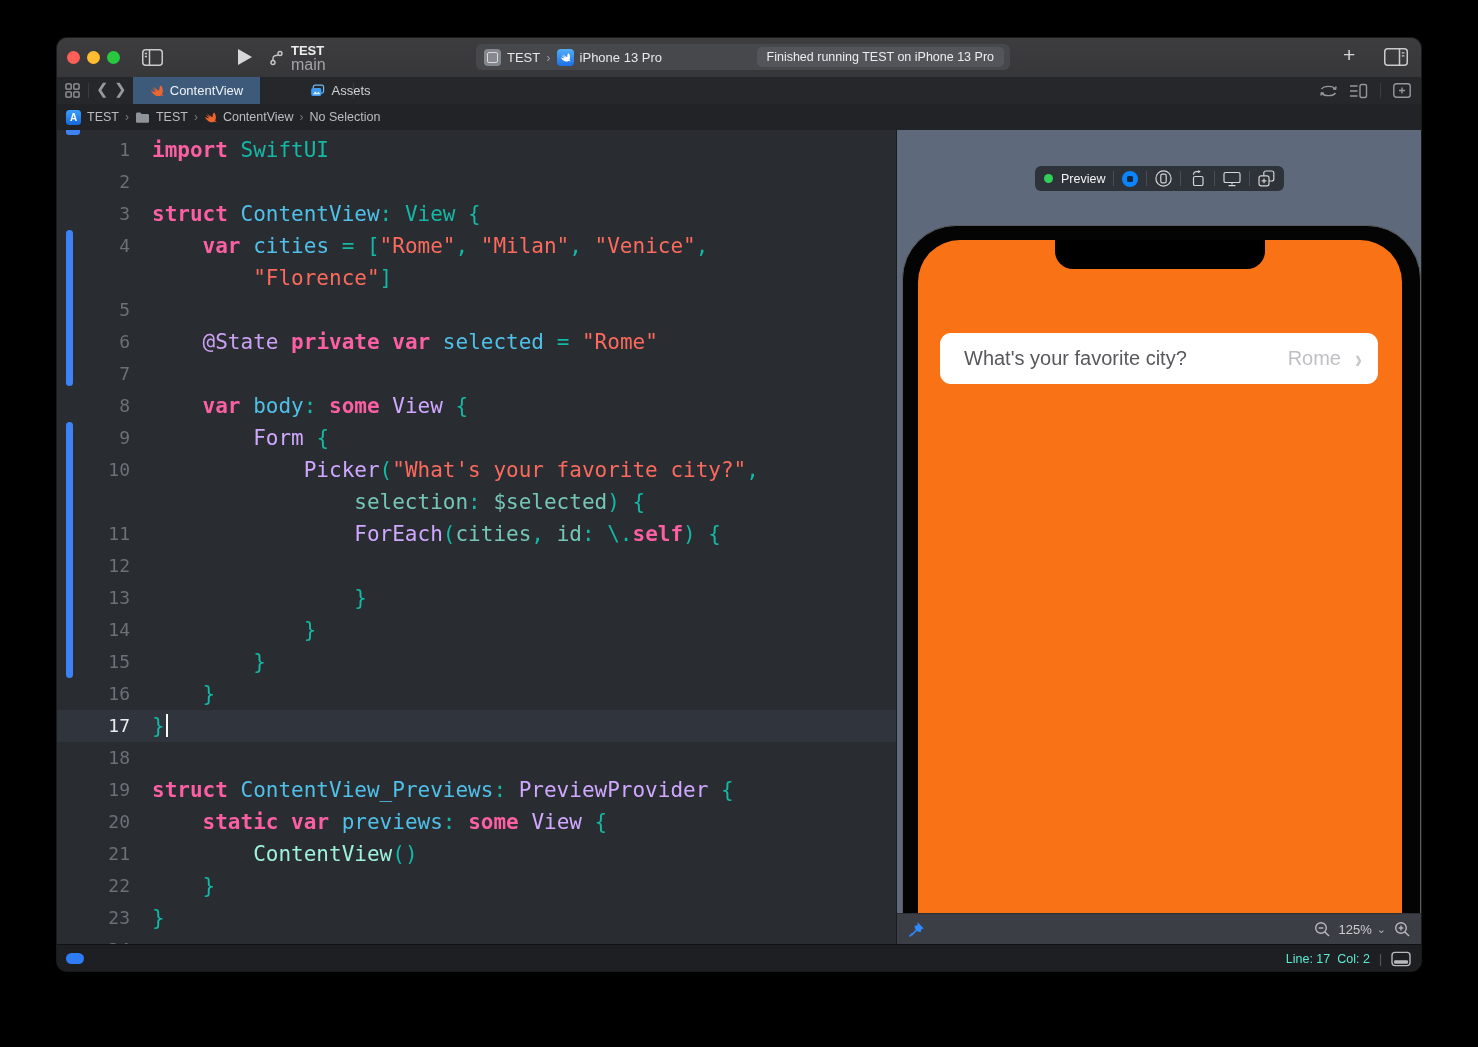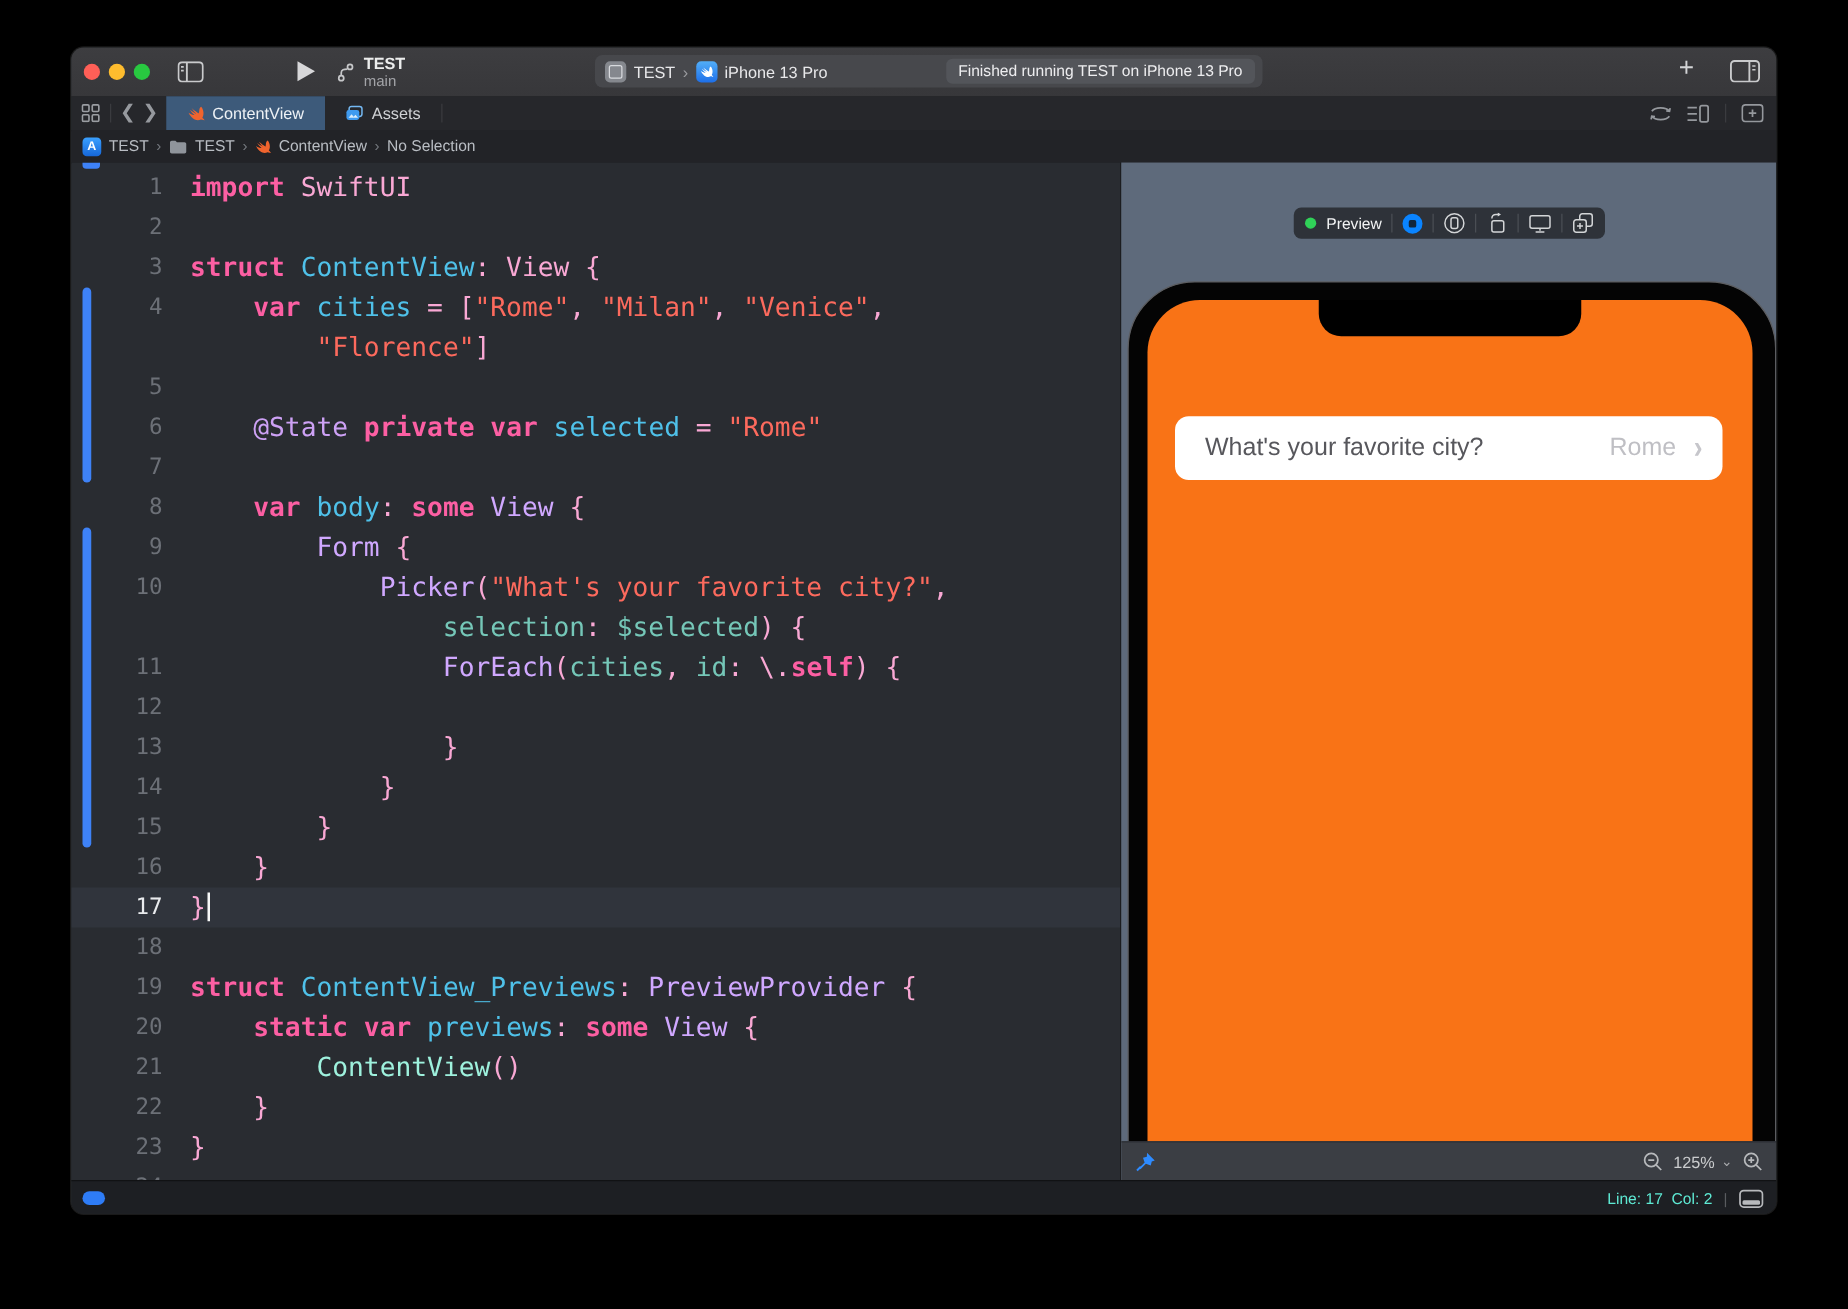"main" .branch-text .t2 { font-size: 12px -> 16px }
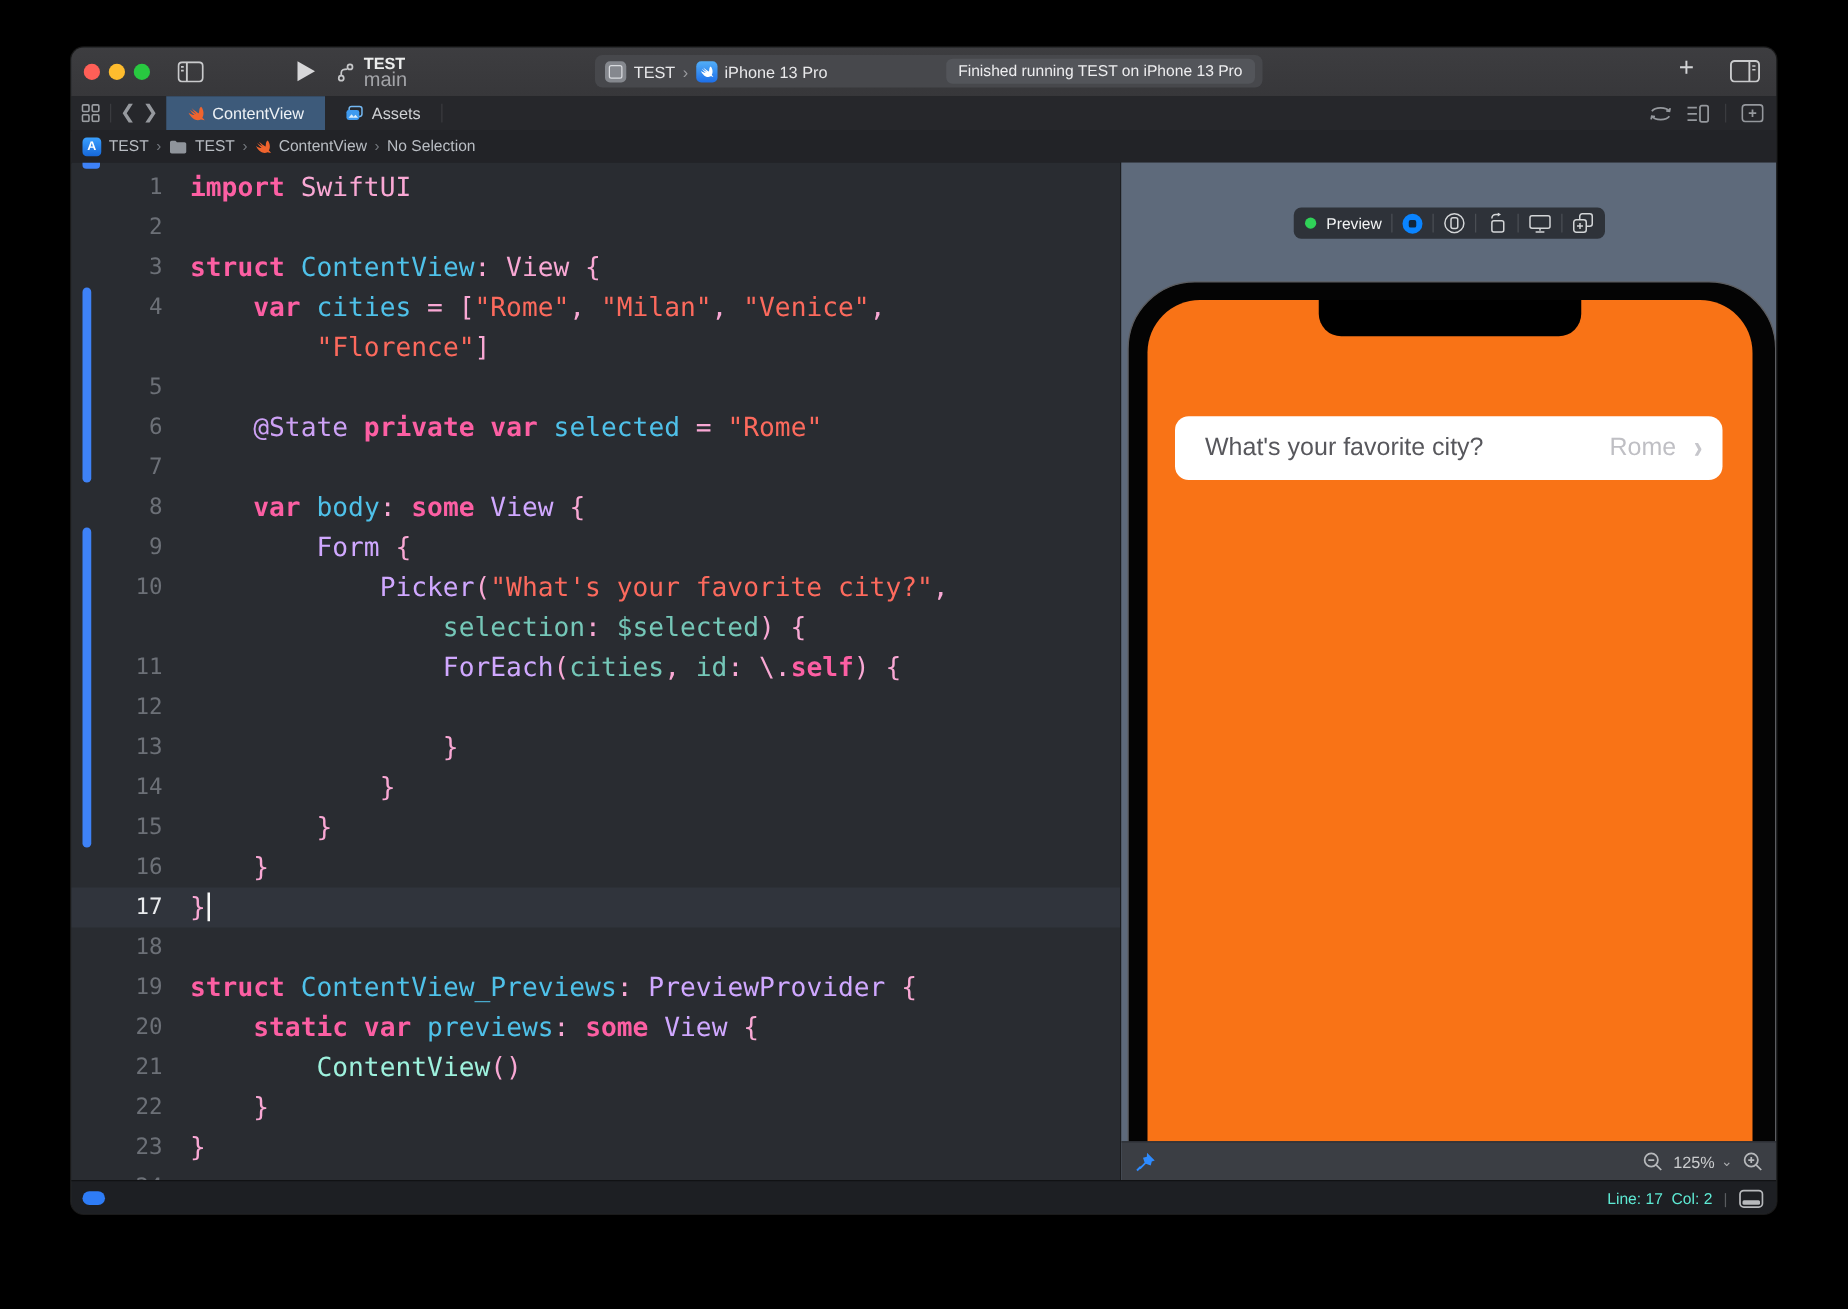"Assets" .tab.inactive { margin-left: none -> 34px }
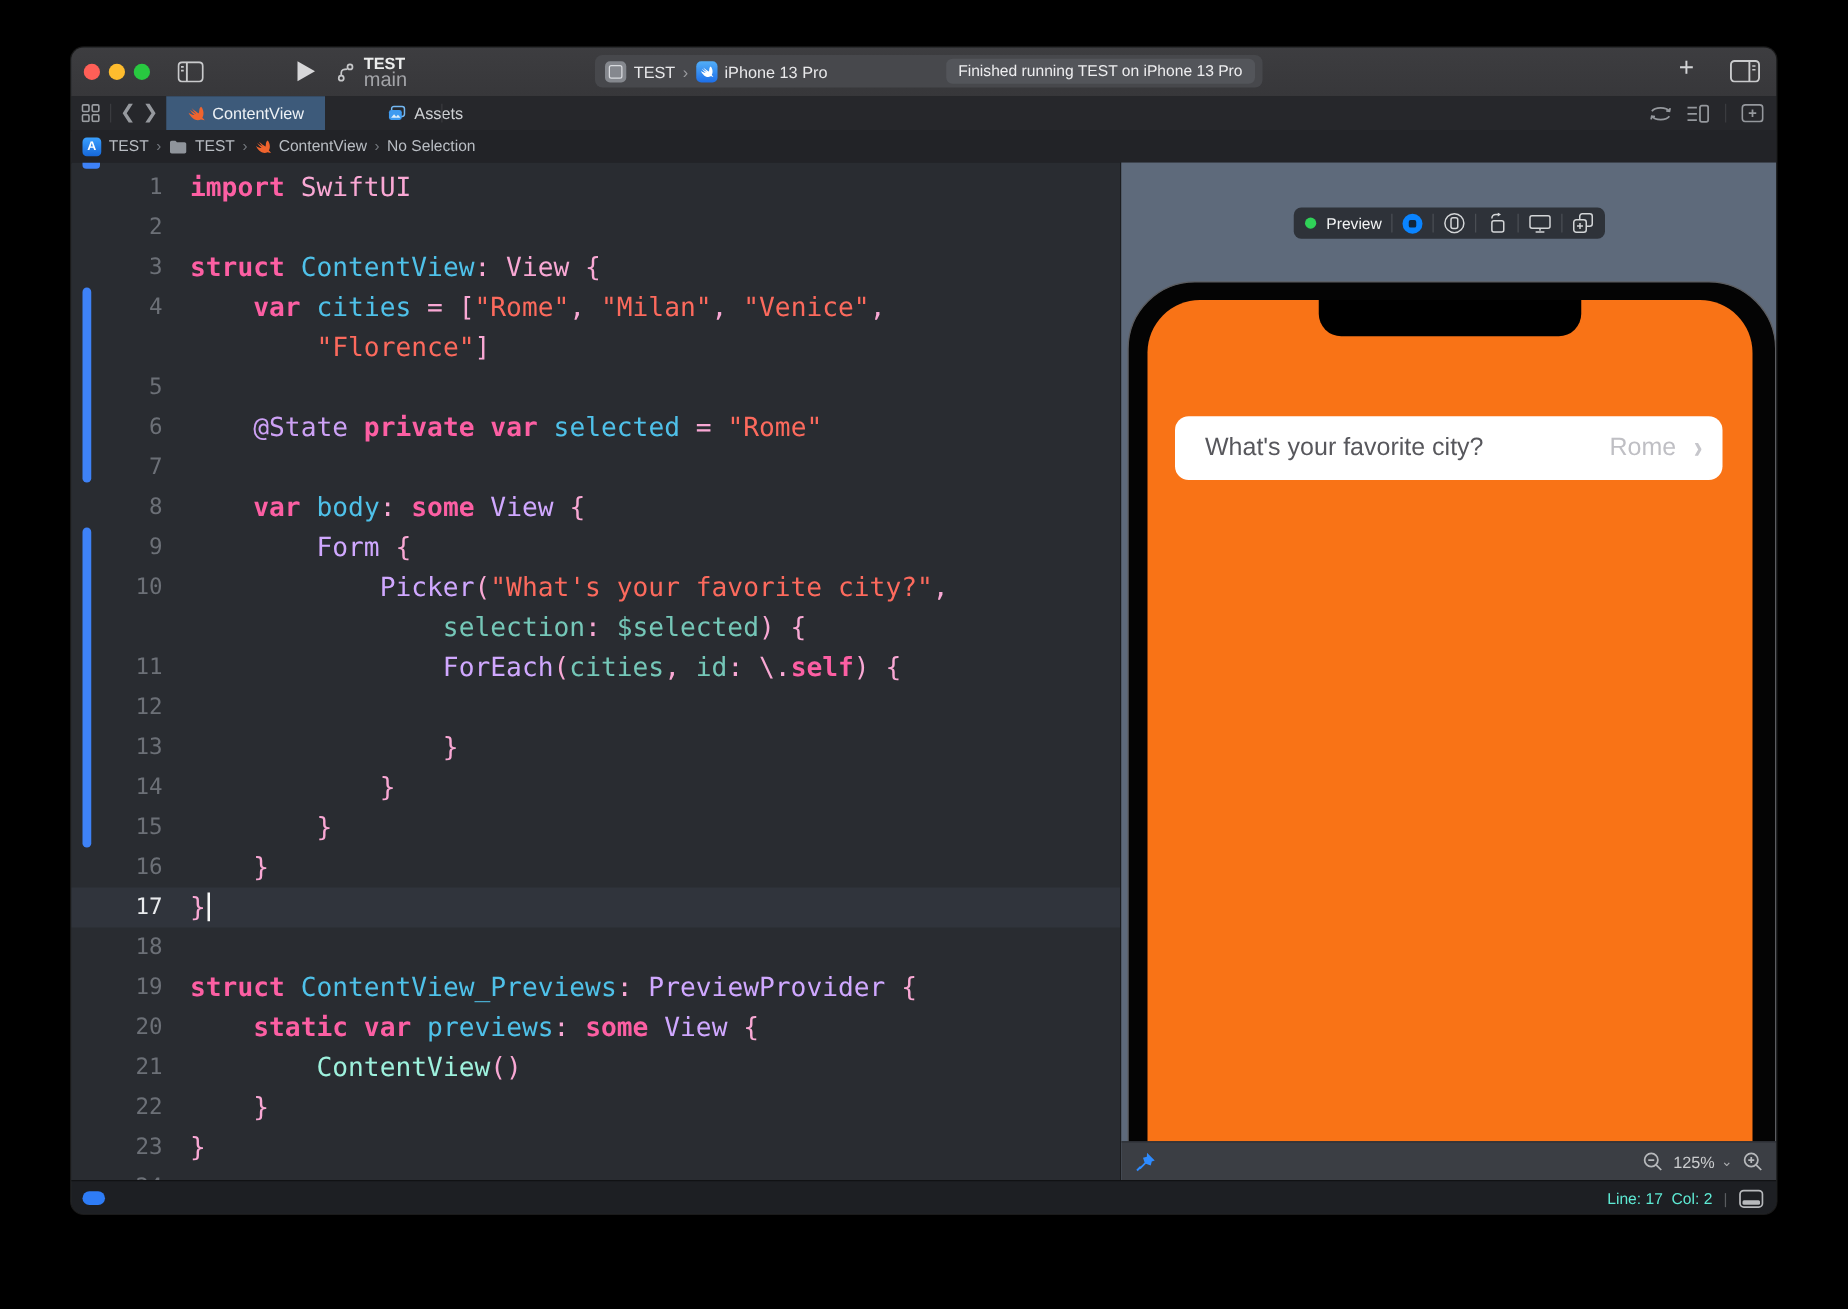"SwiftUI" .tok-pl { color: #f9a8d4 -> #14b8a6 }
